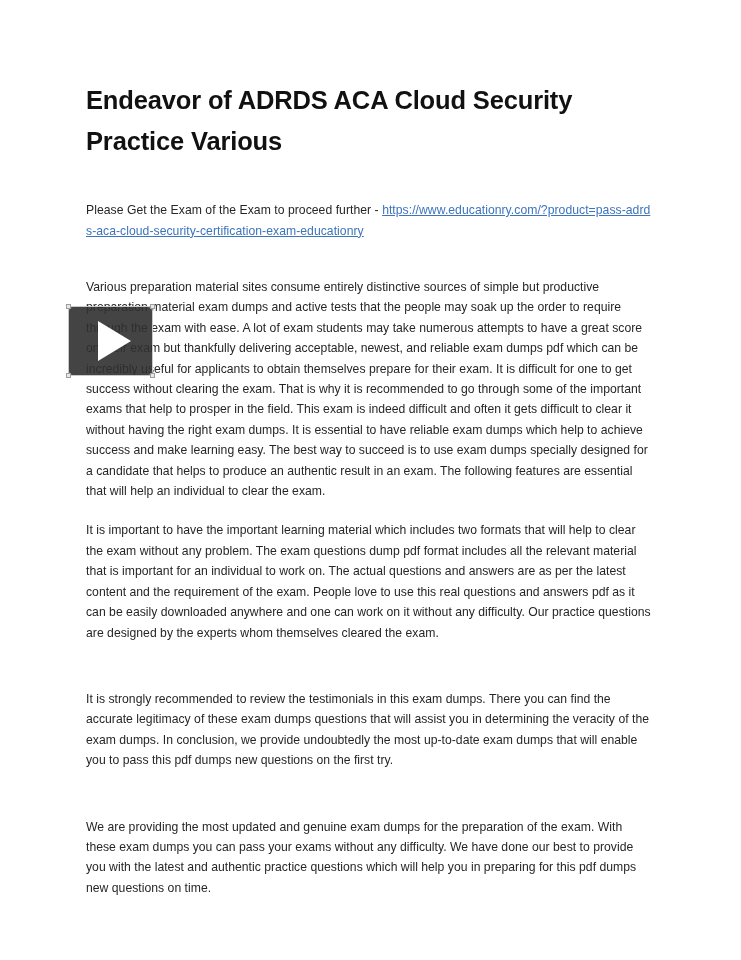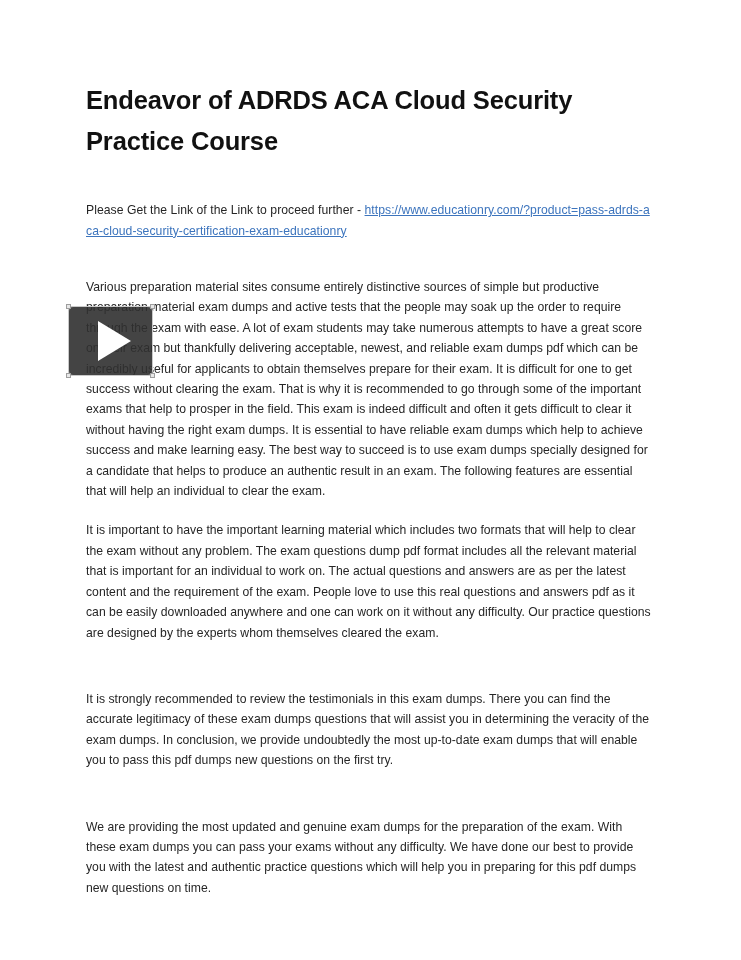"Endeavor of ADRDS ACA Cloud" h1.doc-title { text: Course -> Various }
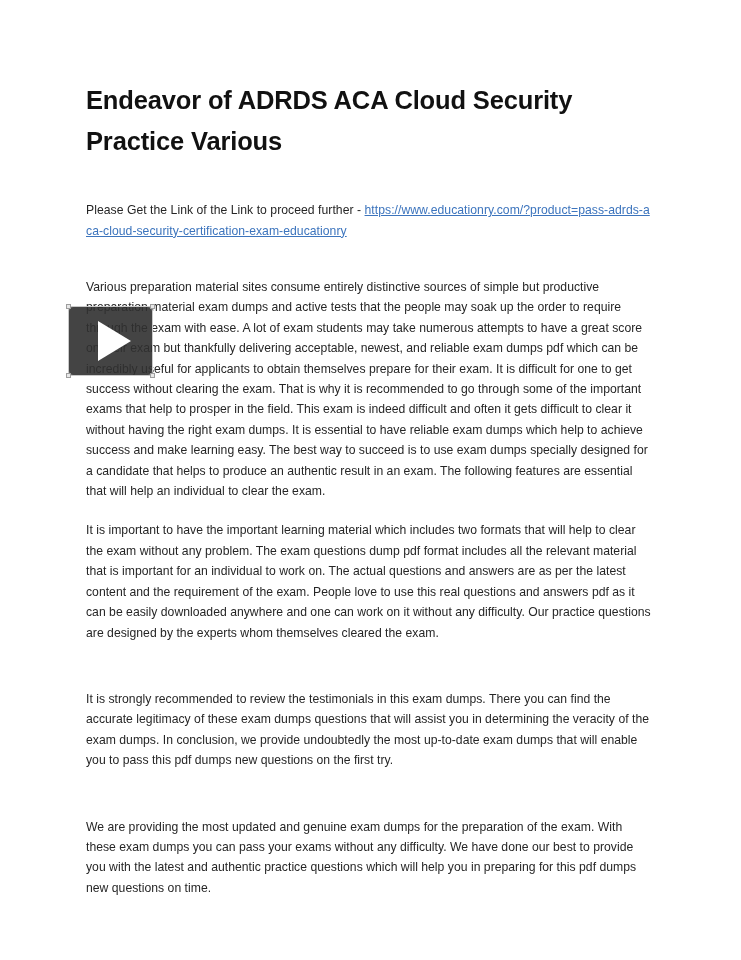"Please Get the Link of" span { text: Link of the Link -> Exam of the Exam }
